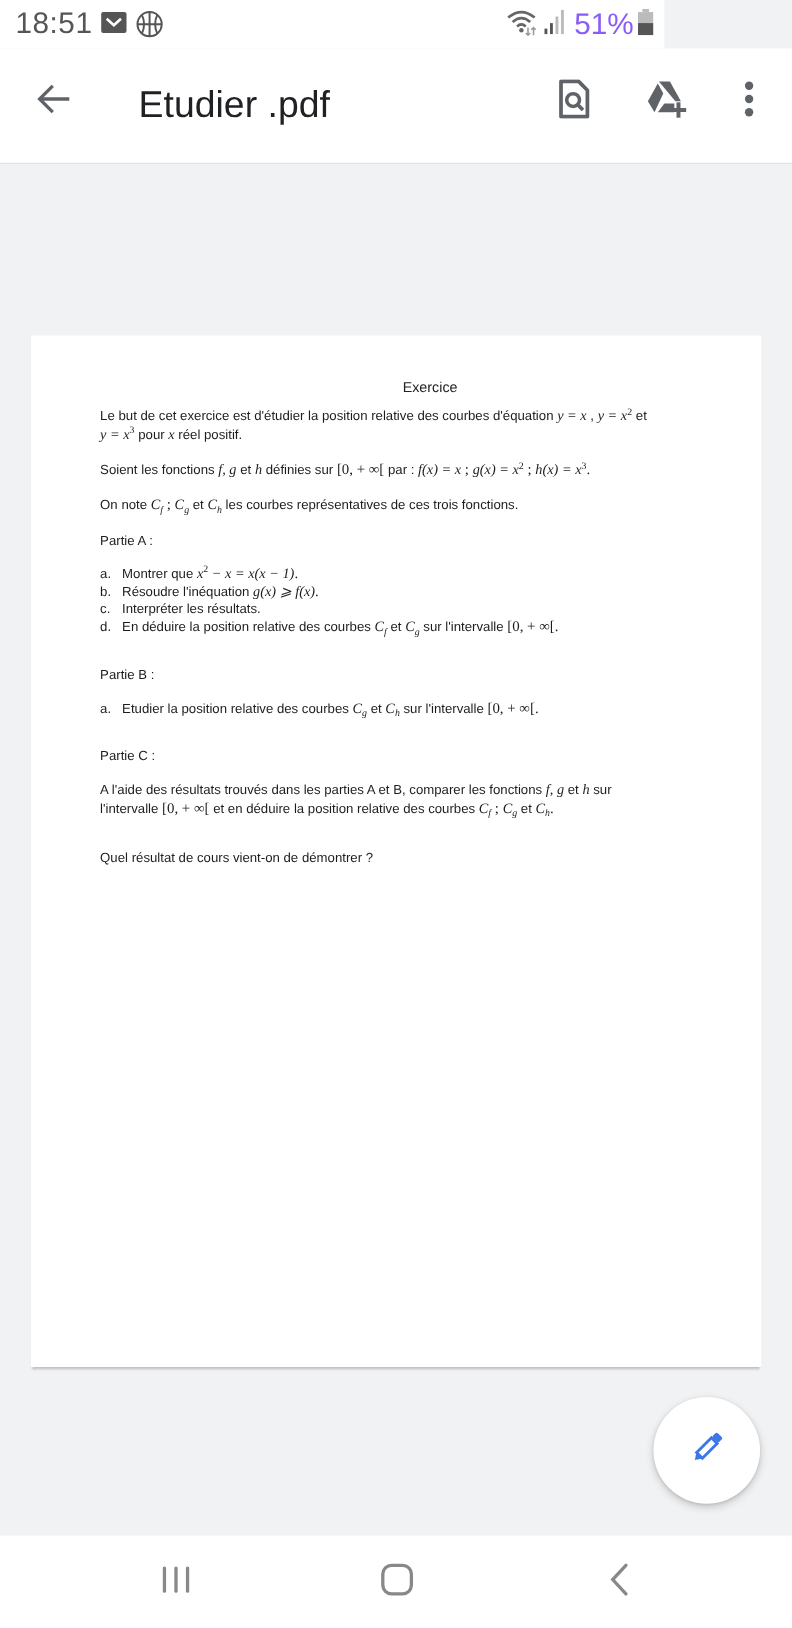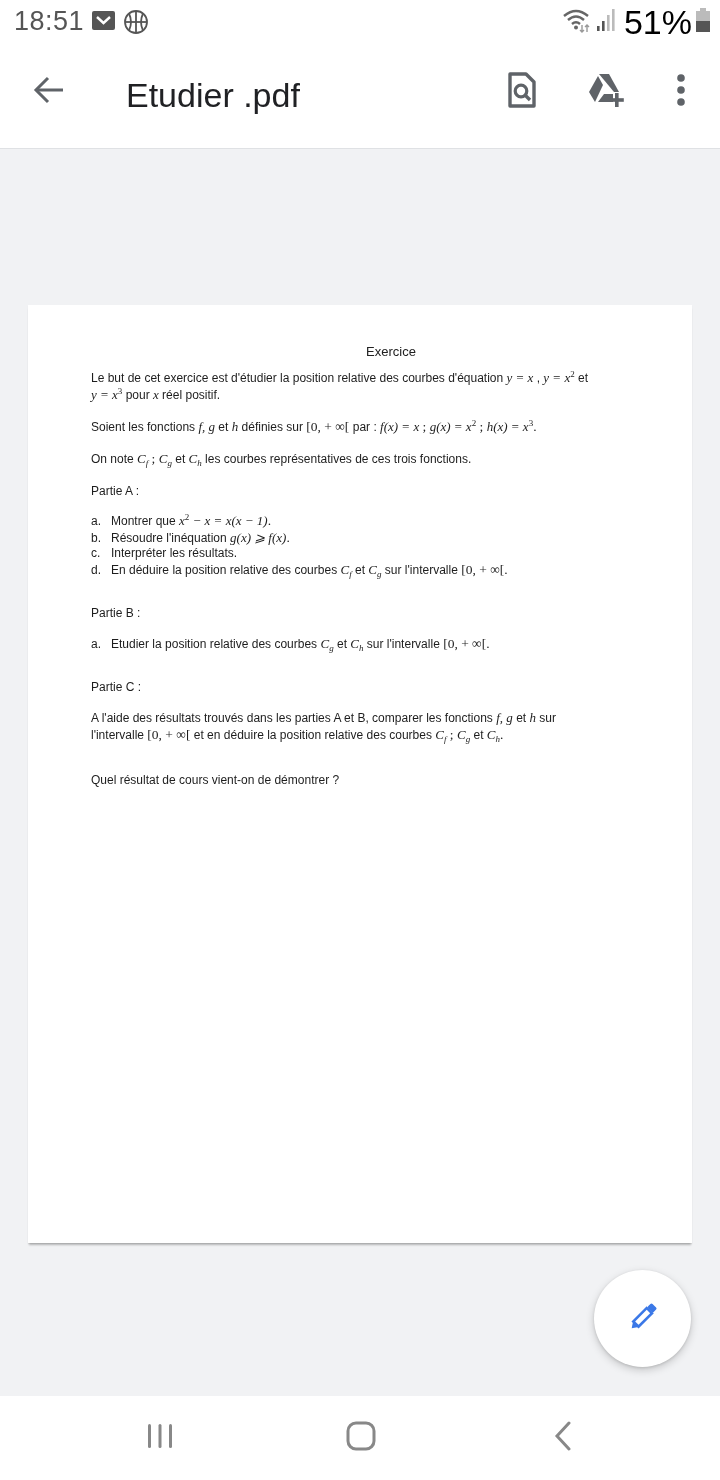"18:51" .status-bar { width: 720px -> 604px }
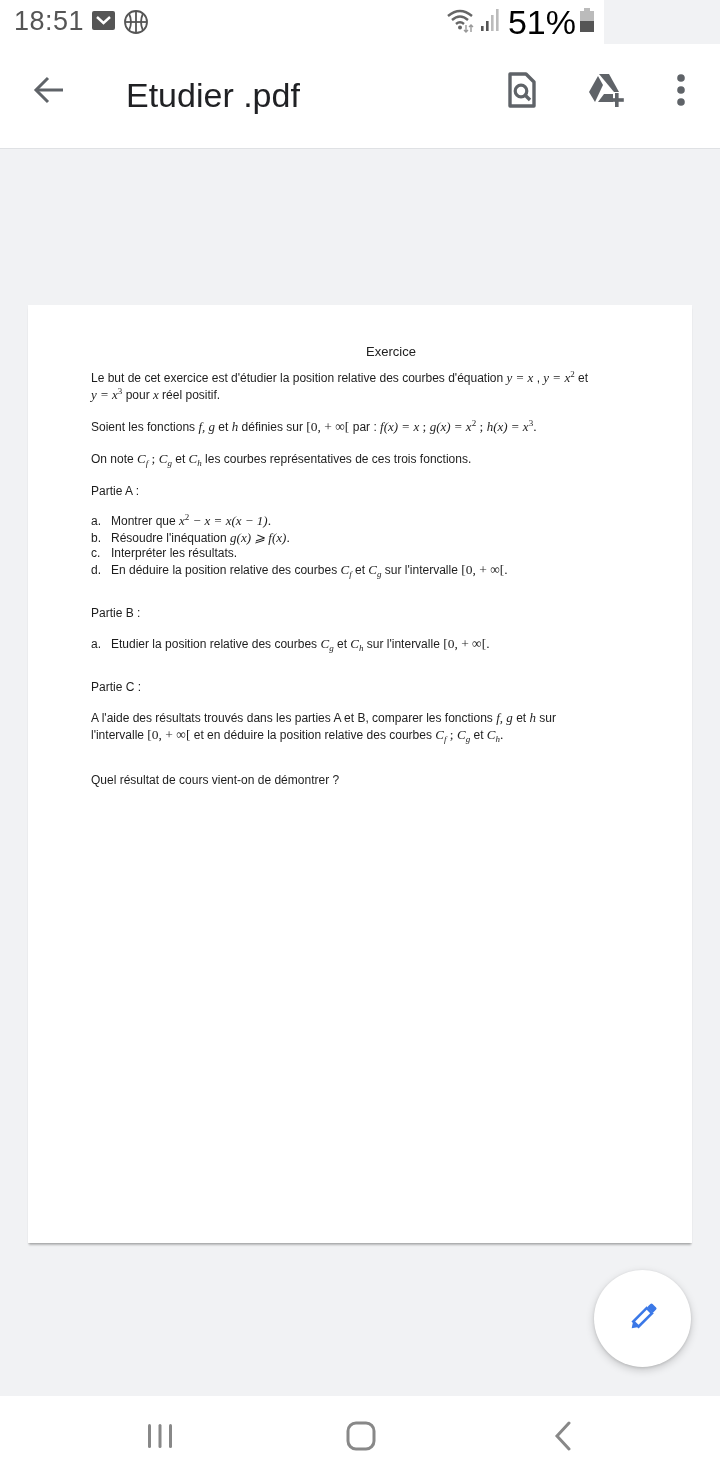"51%" .status-battery-pct { color: #000000 -> #8b5cf6; font-size: 34px -> 27px }
